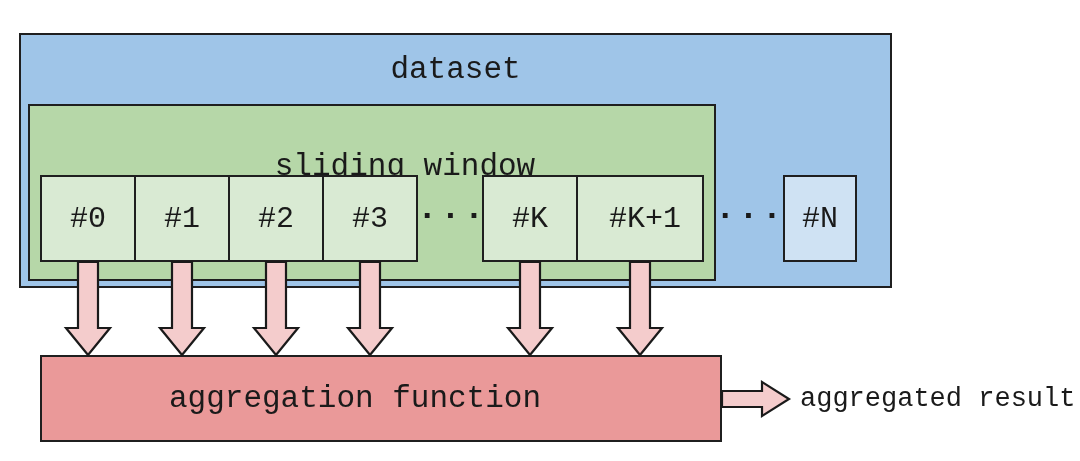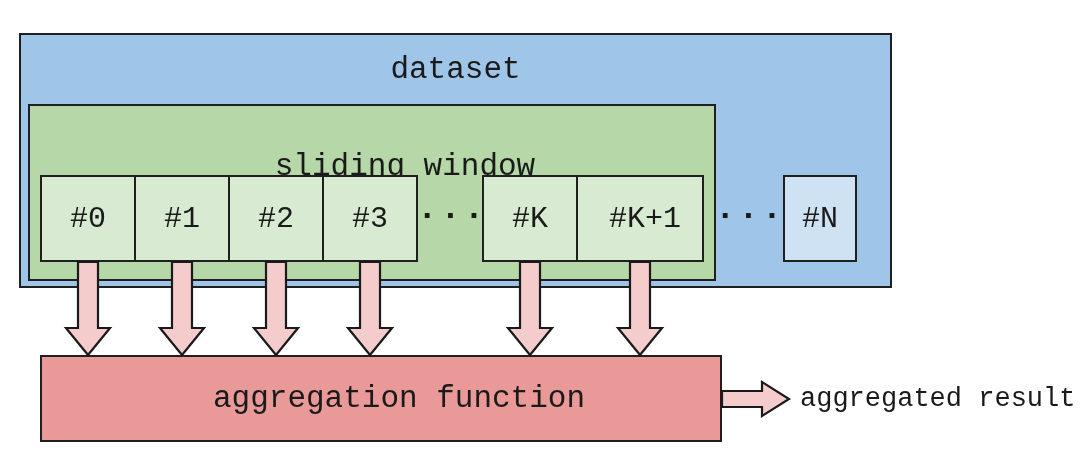"aggregation function" .agg-label { padding-left: 44px -> none }
